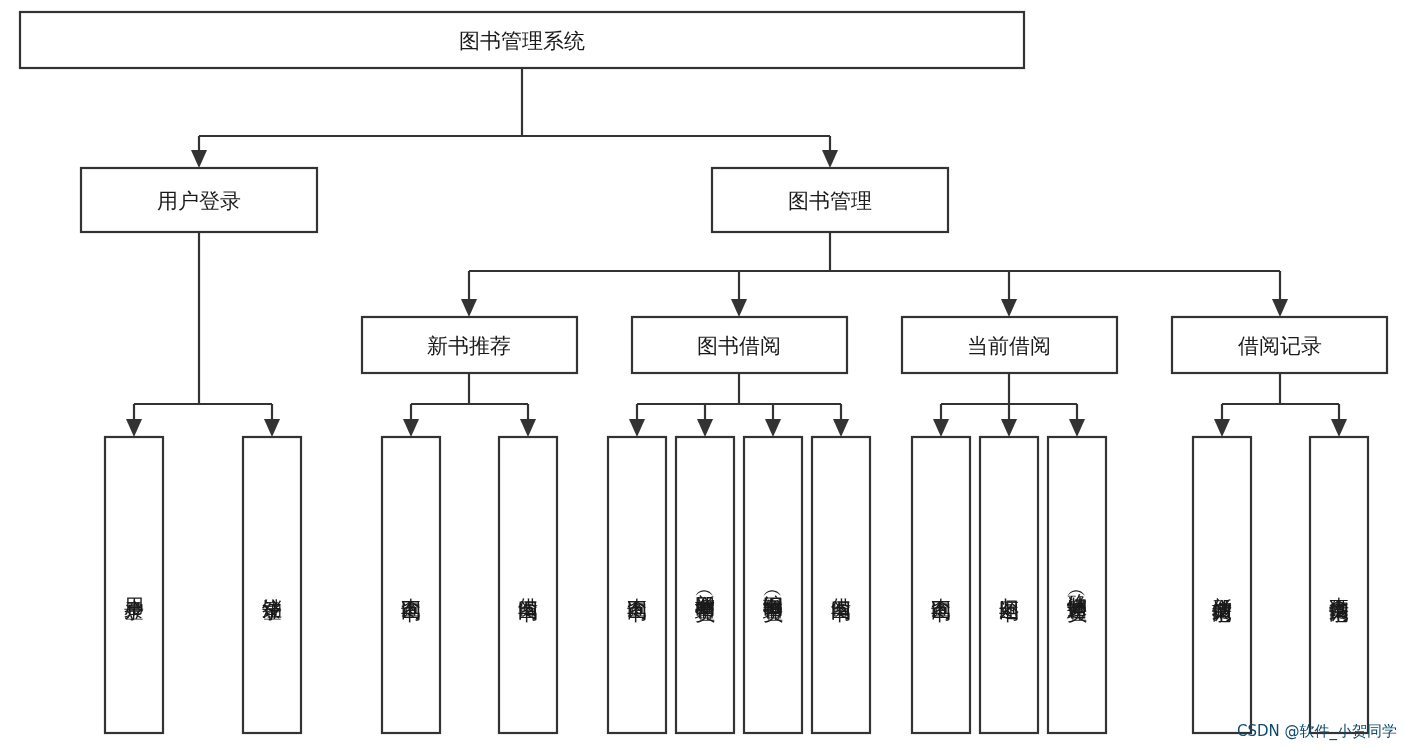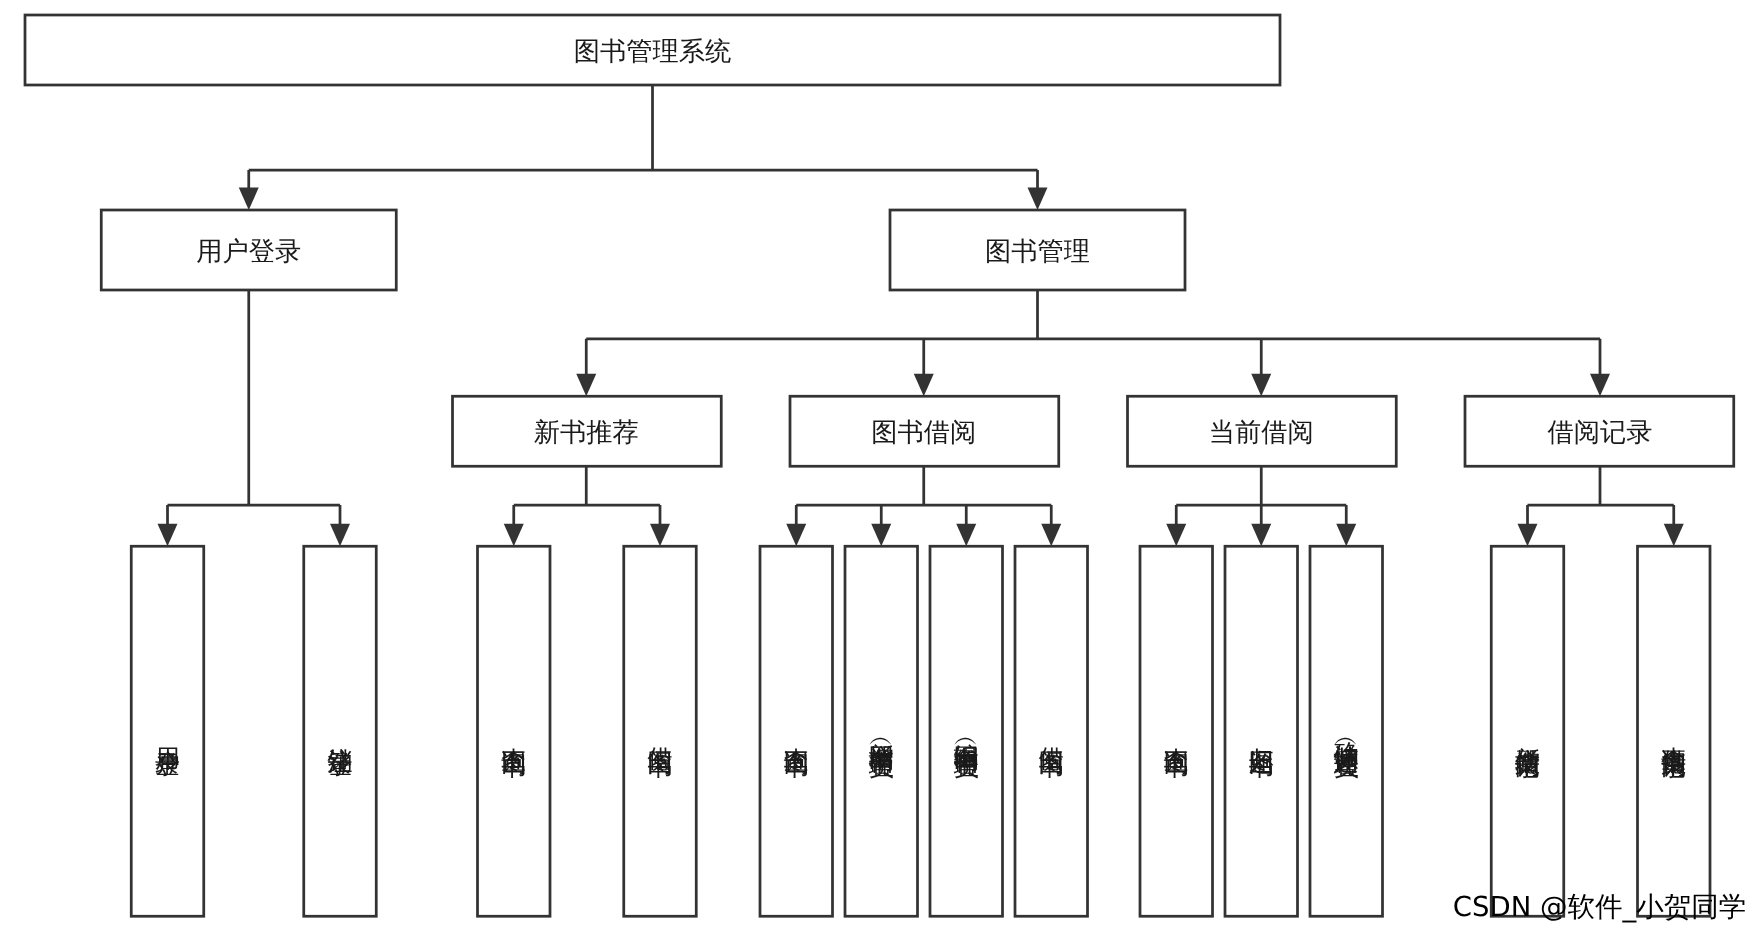"CSDN @软件_小贺同学" .watermark { color: #000000 -> #0c4a6e; font-size: 22px -> 15px }
